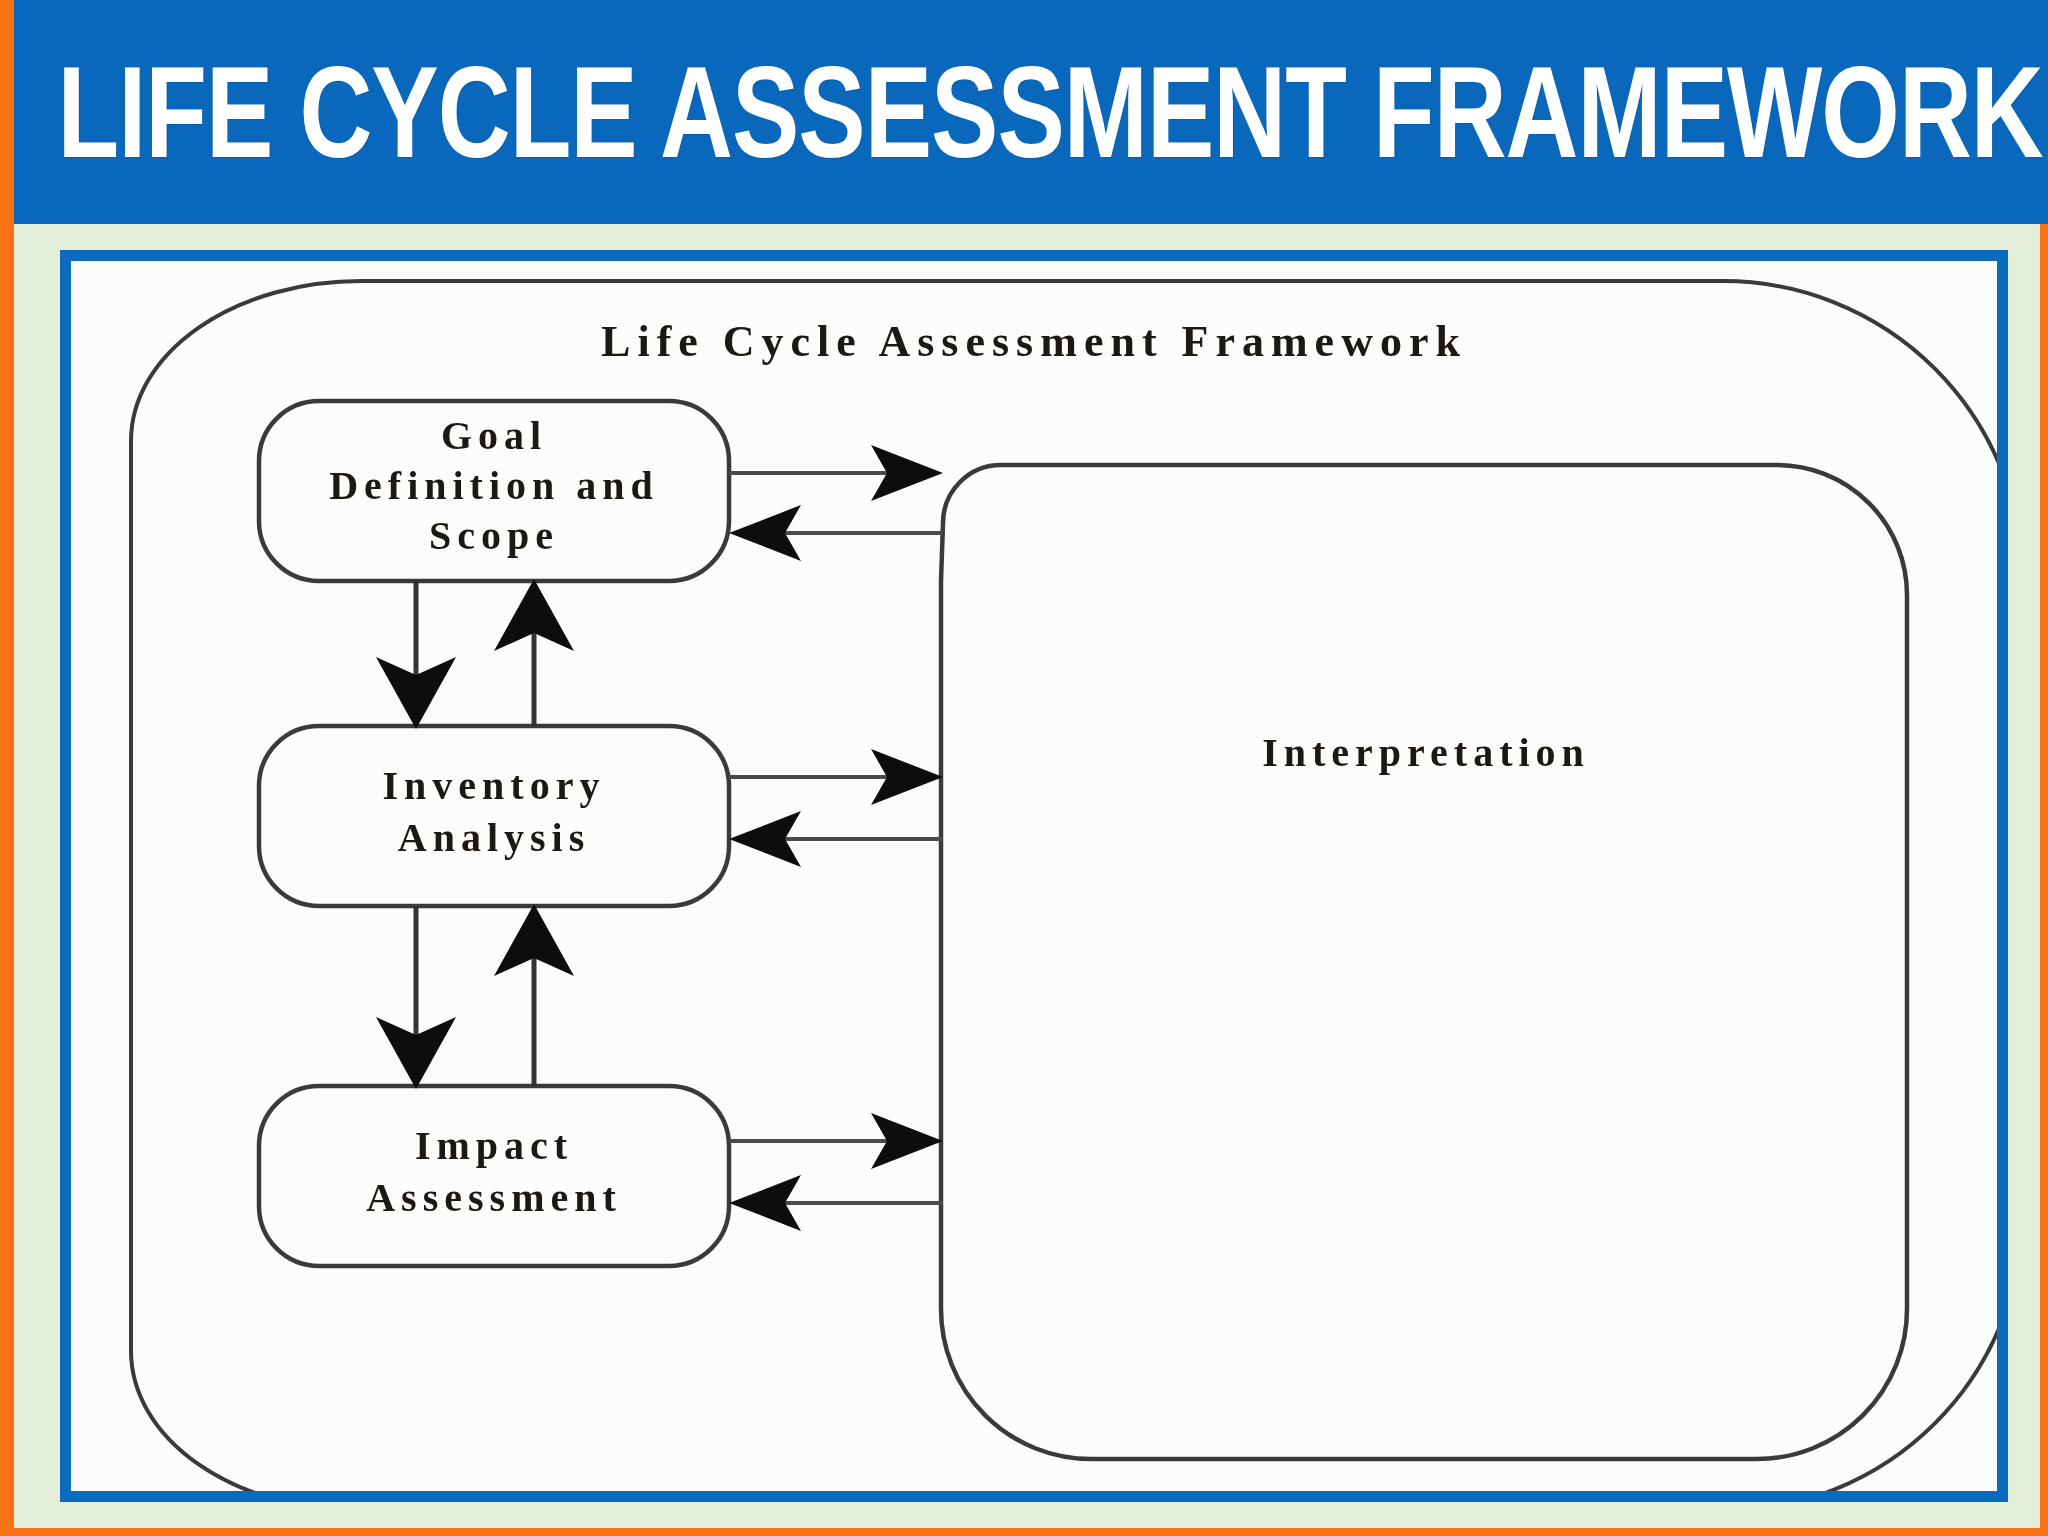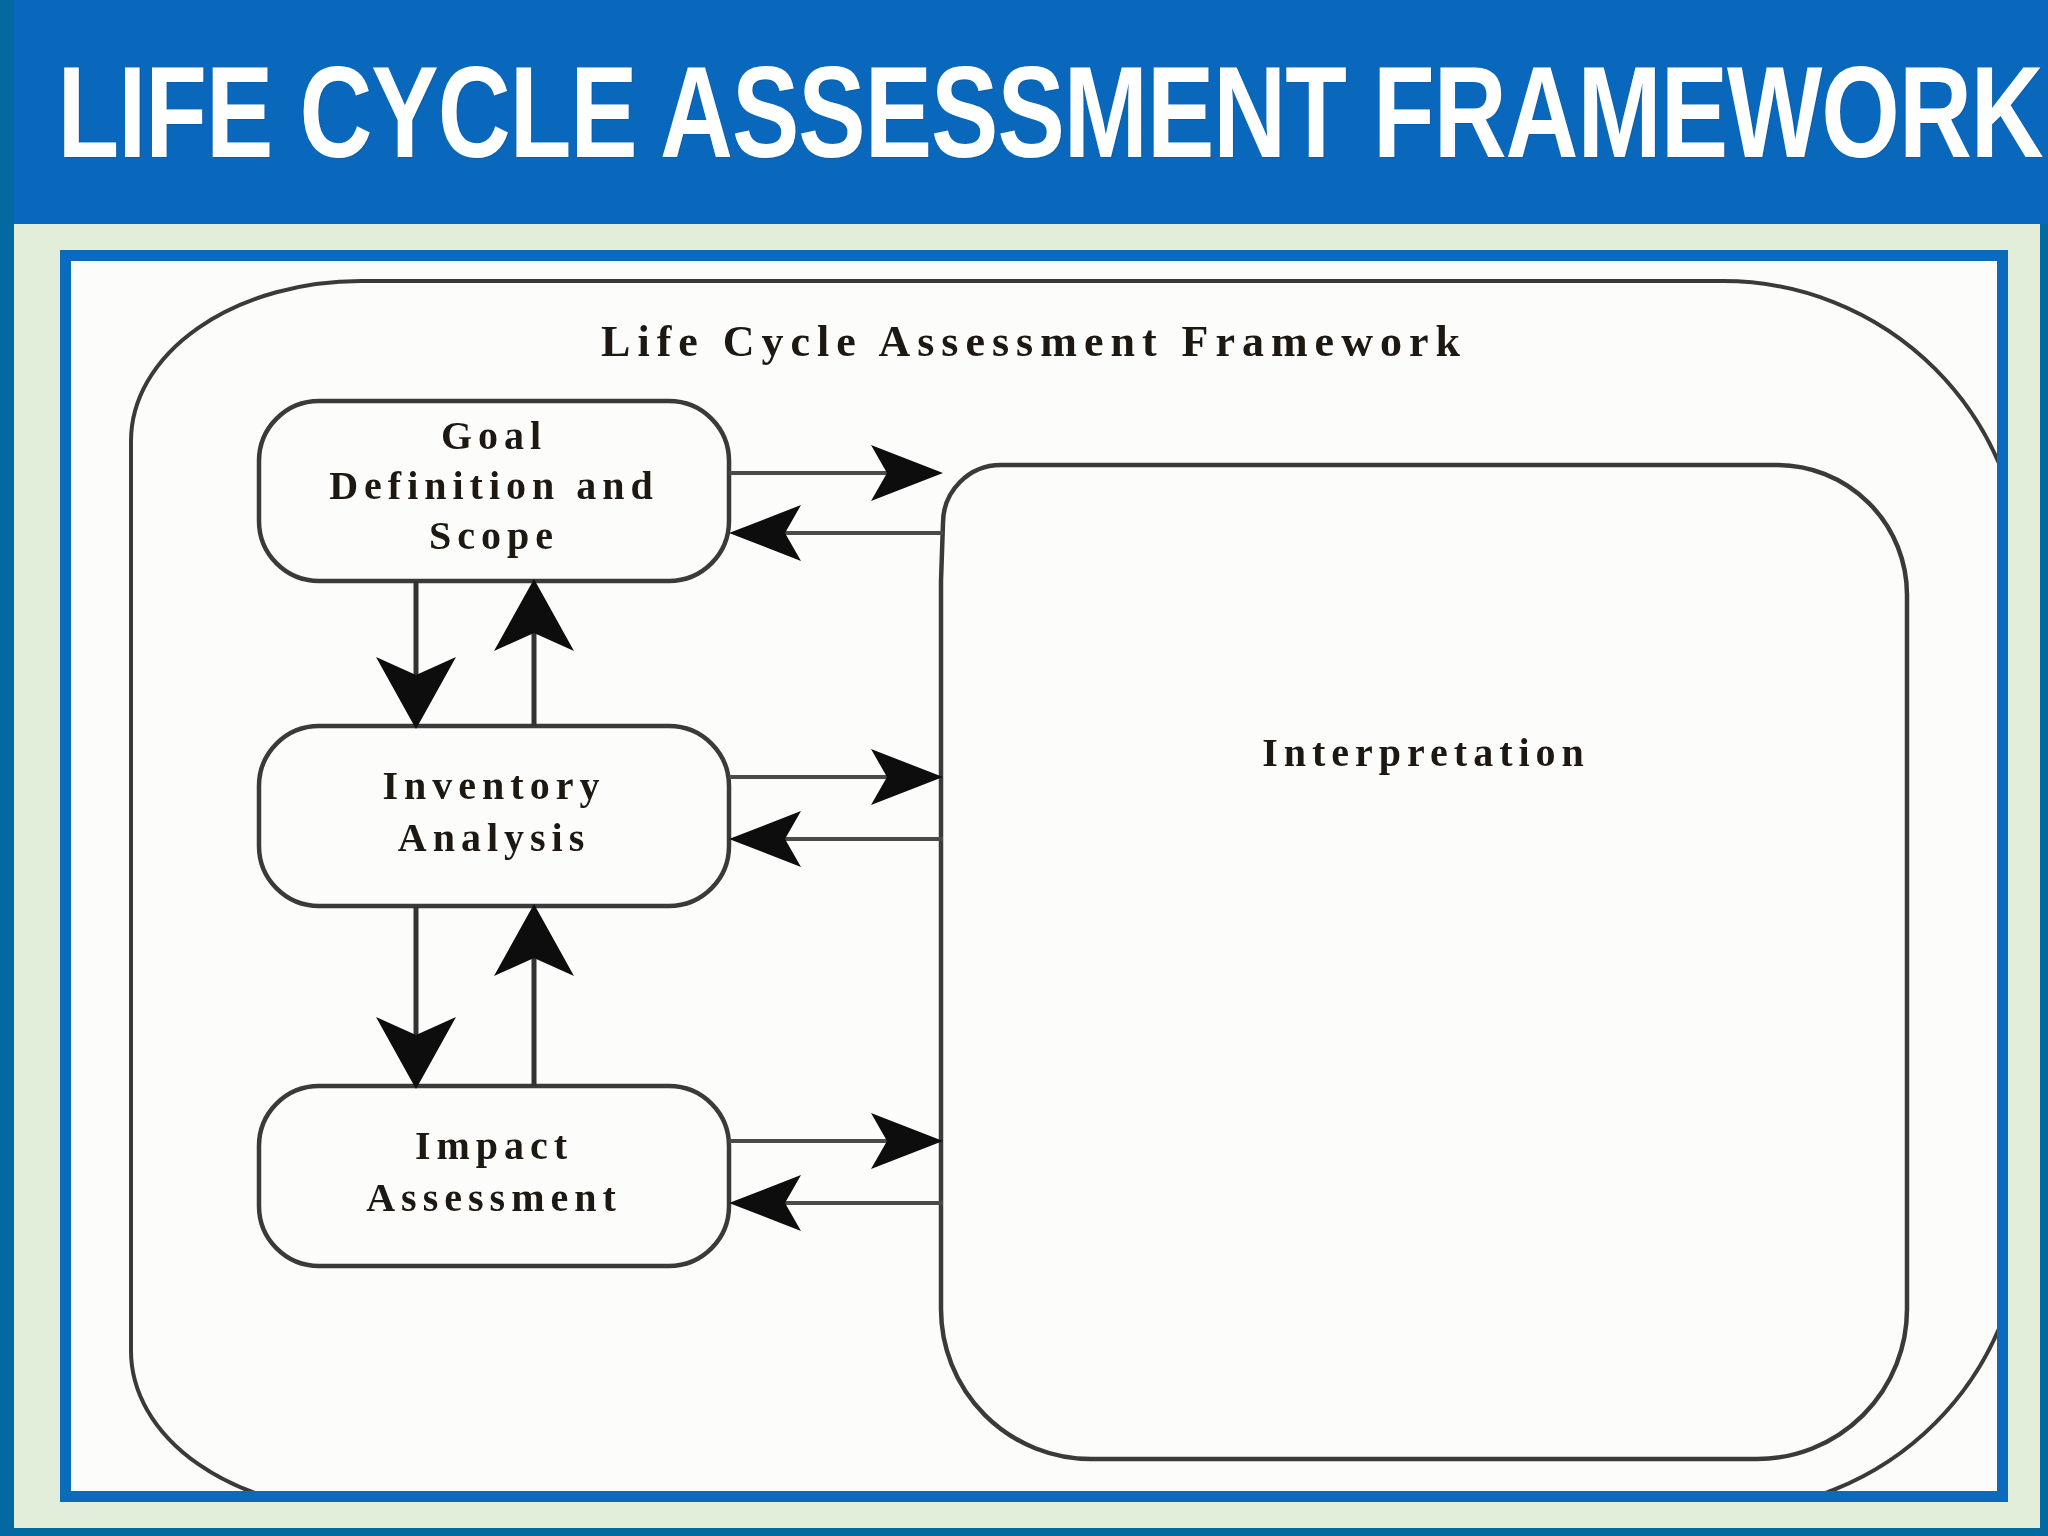"LIFE CYCLE ASSESSMENT FRAMEWORK" #slide { background: #0369a1 -> #f97316 }
